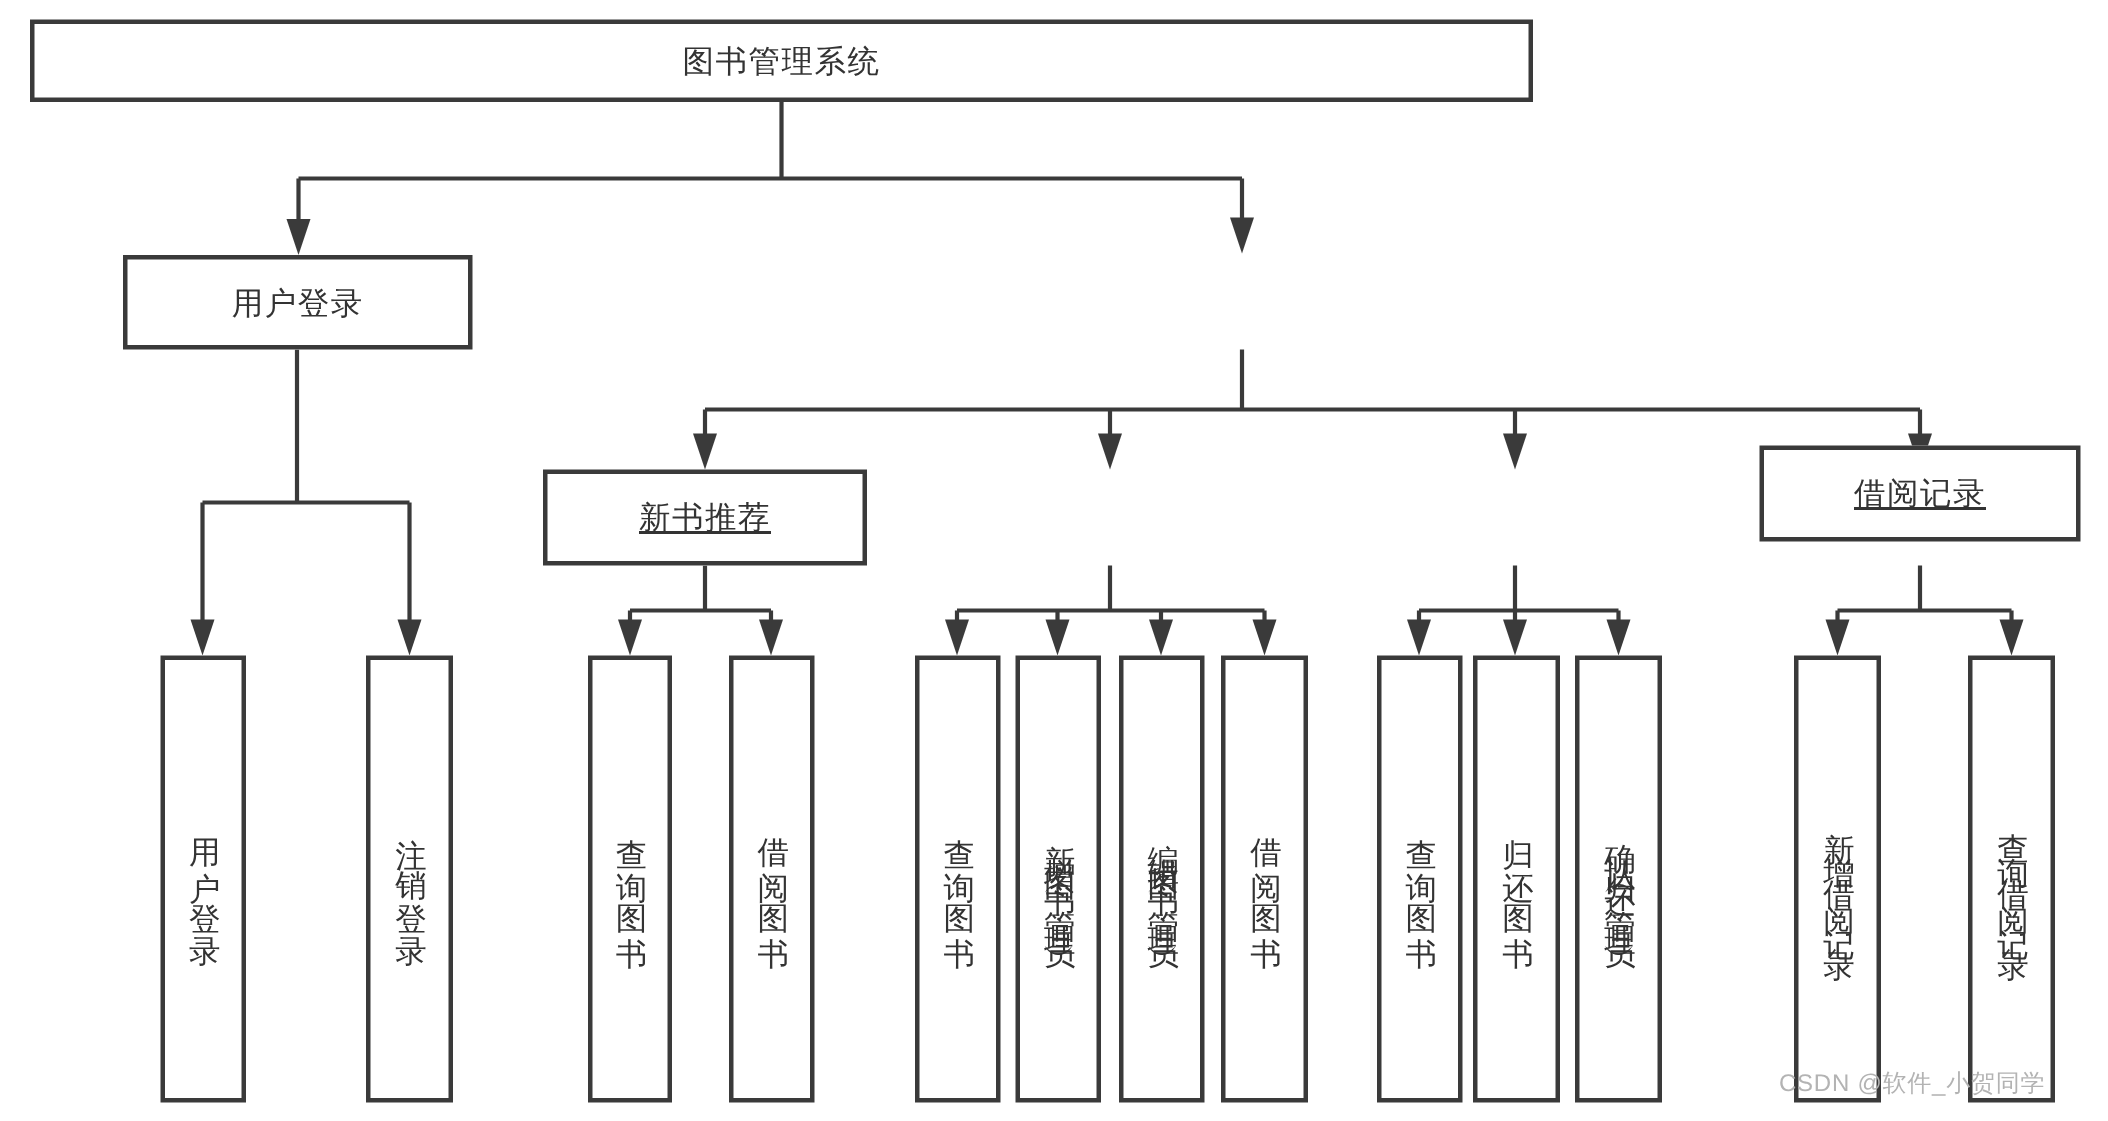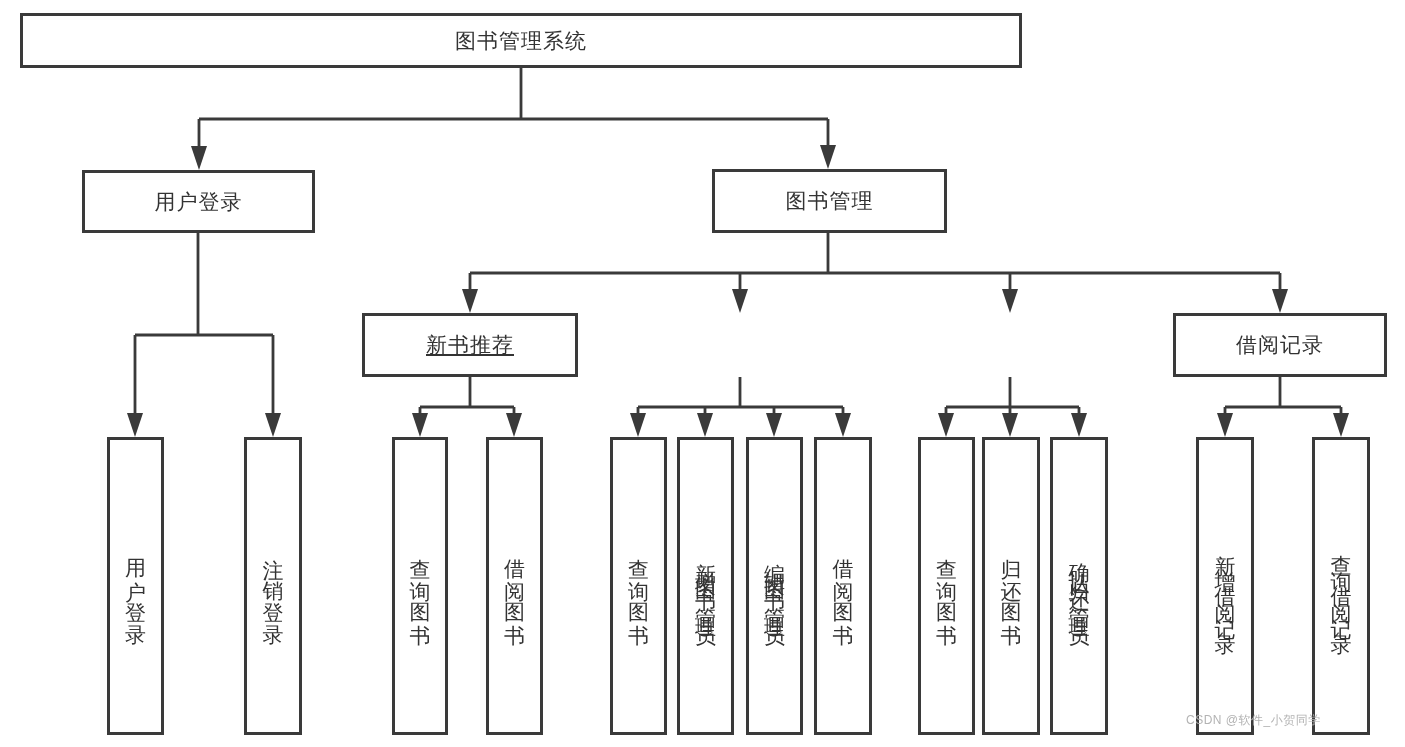"图书管理" div.box { html: <div> <span>图书管理</span> </div> -> none }
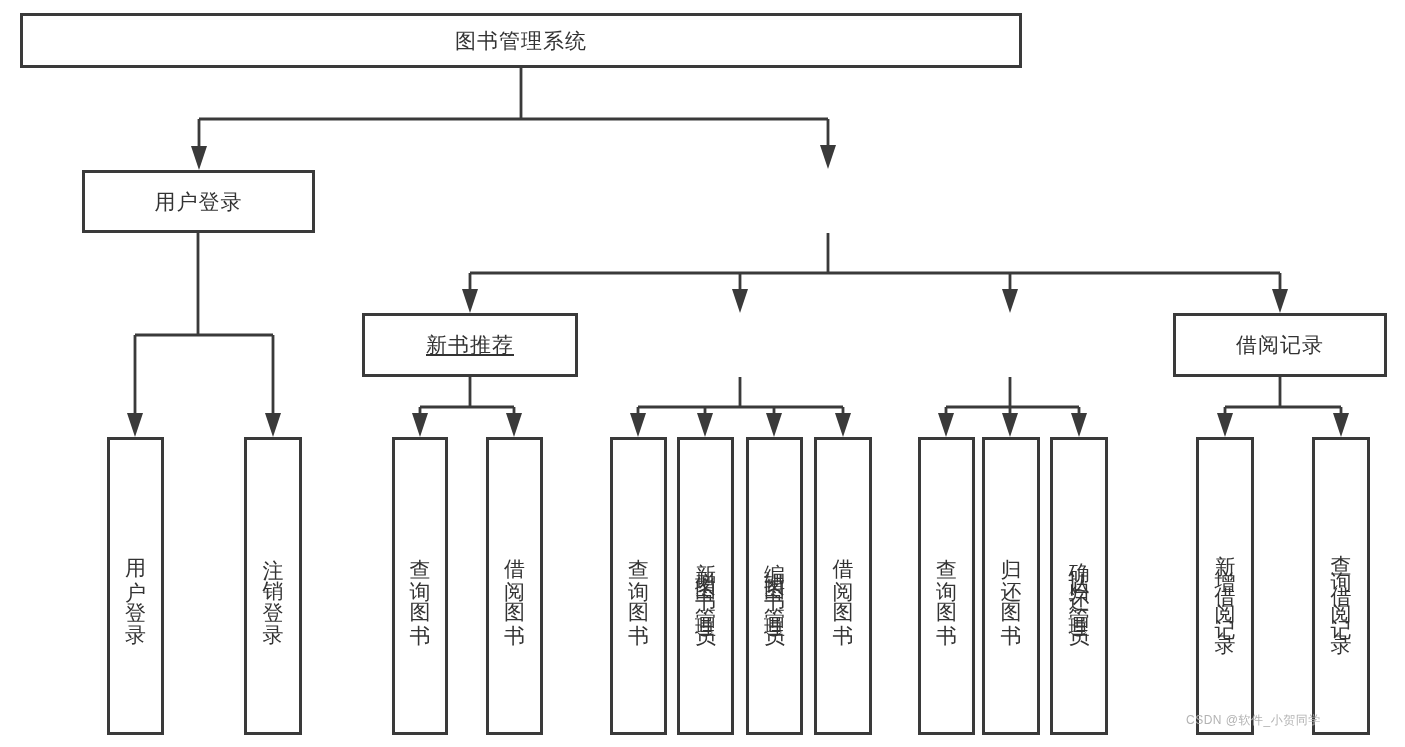"借阅记录" div.box { text-decoration: none -> underline; top: 313px -> 297px }
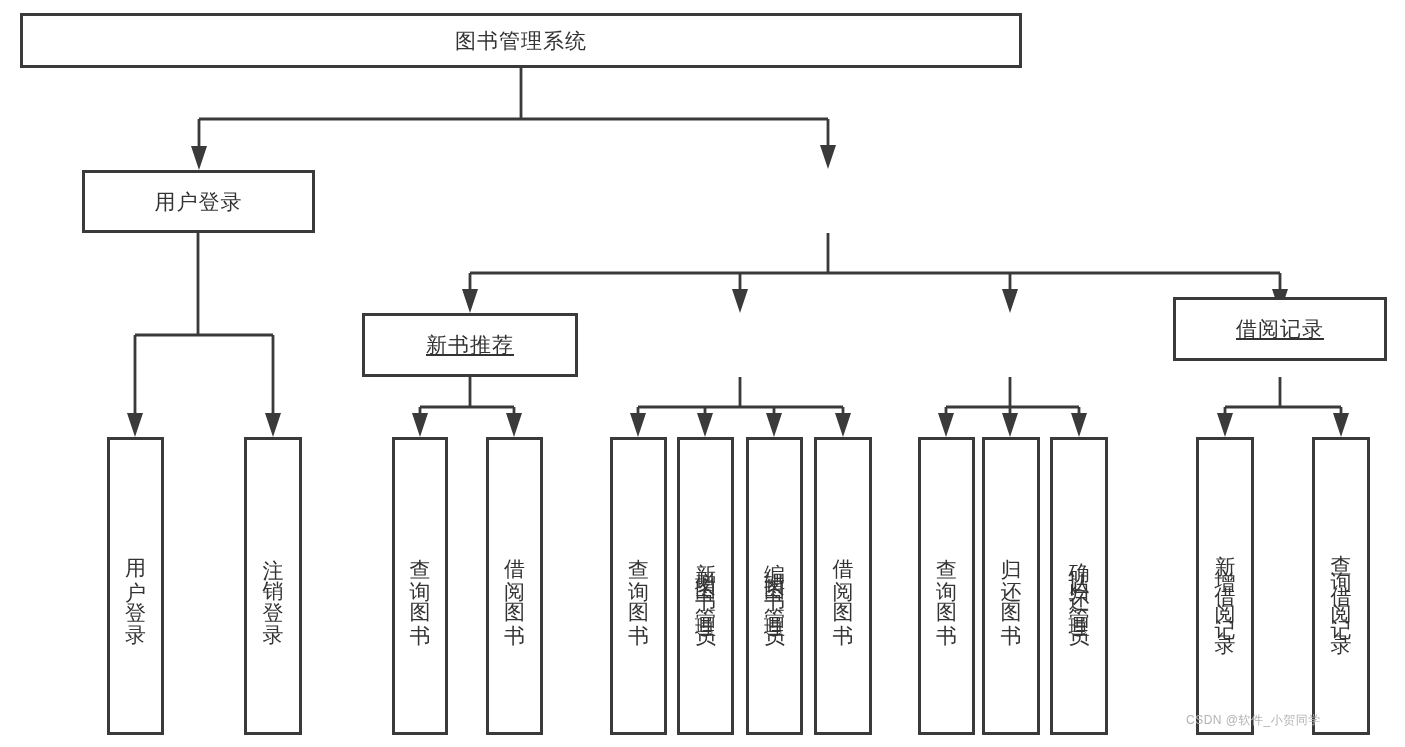"CSDN @软件_小贺同学" .watermark { font-size: 12px -> 16px }
